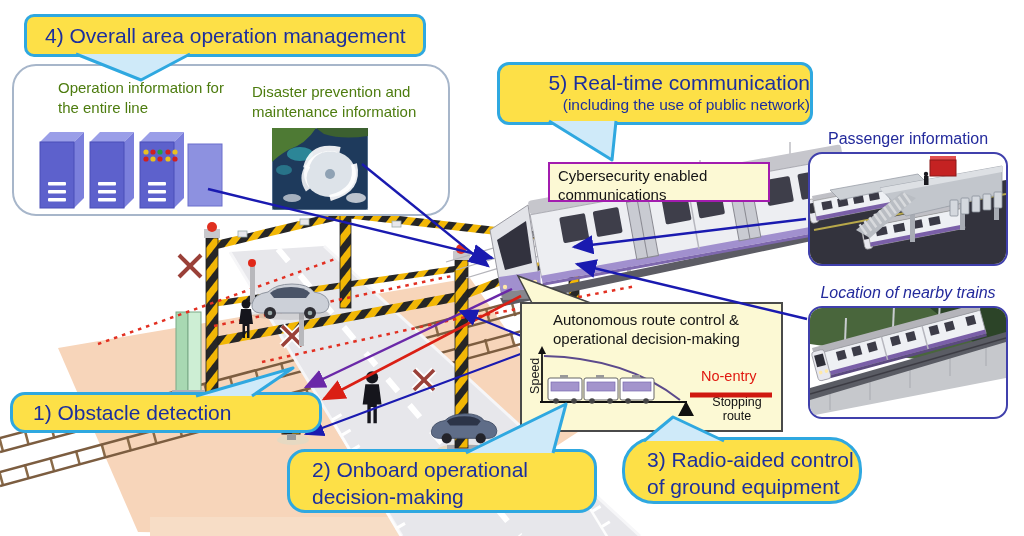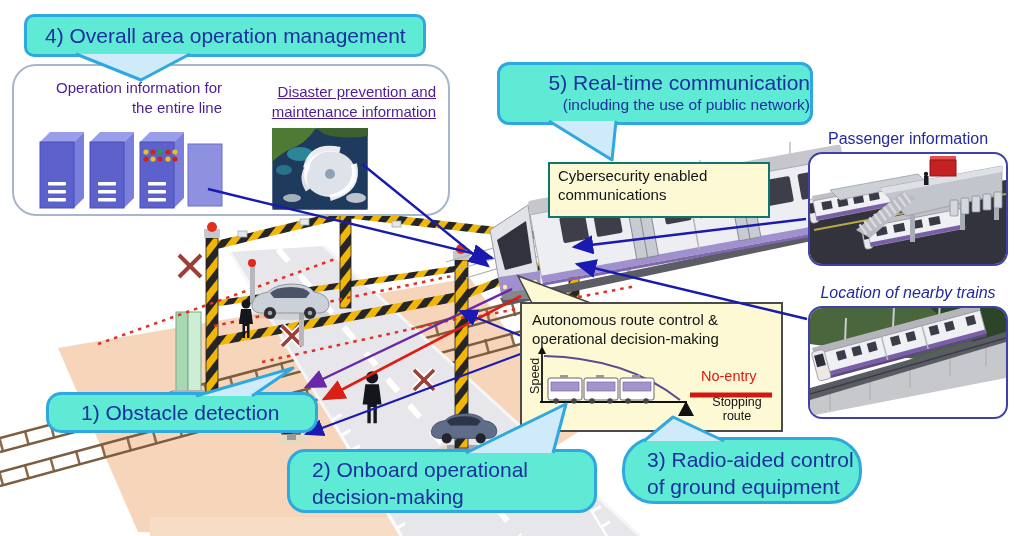"4) Overall area operation management" .callout { background: #5eead4 -> #fde047 }
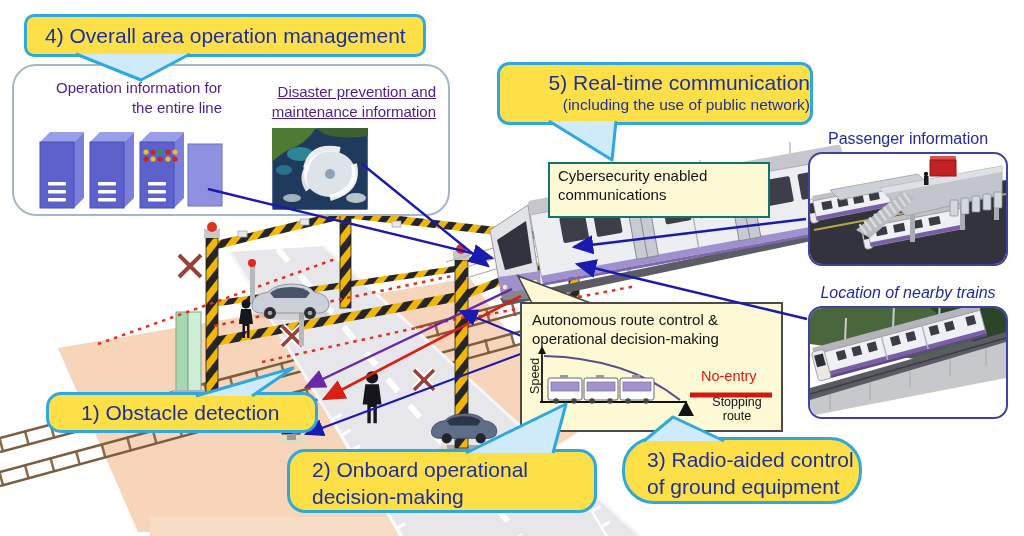"Operation information for the entire" .panel-label { color: #4c1d95 -> #4d7c0f; margin-left: none -> 16px; text-align: right -> left }
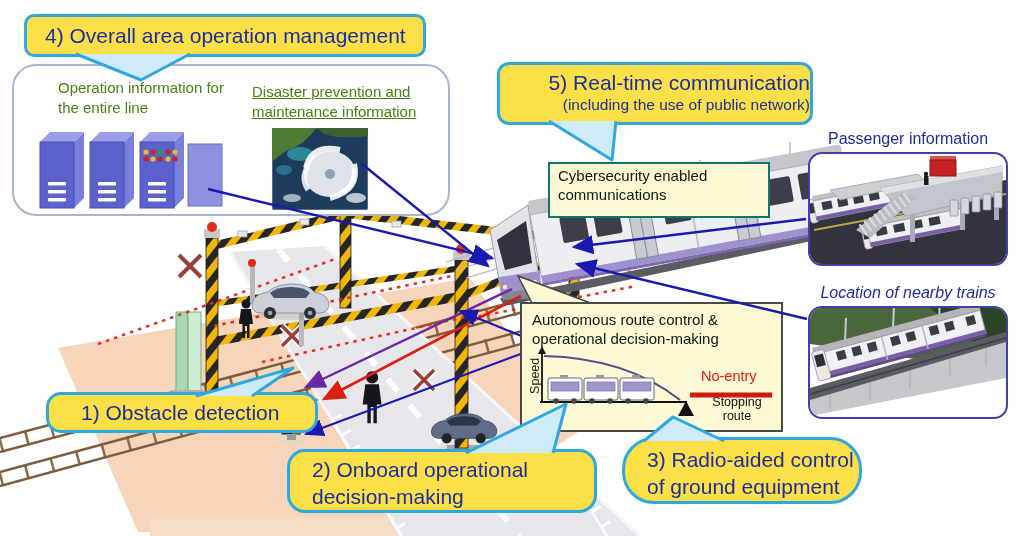"Disaster prevention and maintenance" #label-disaster { text-decoration: underline -> none }
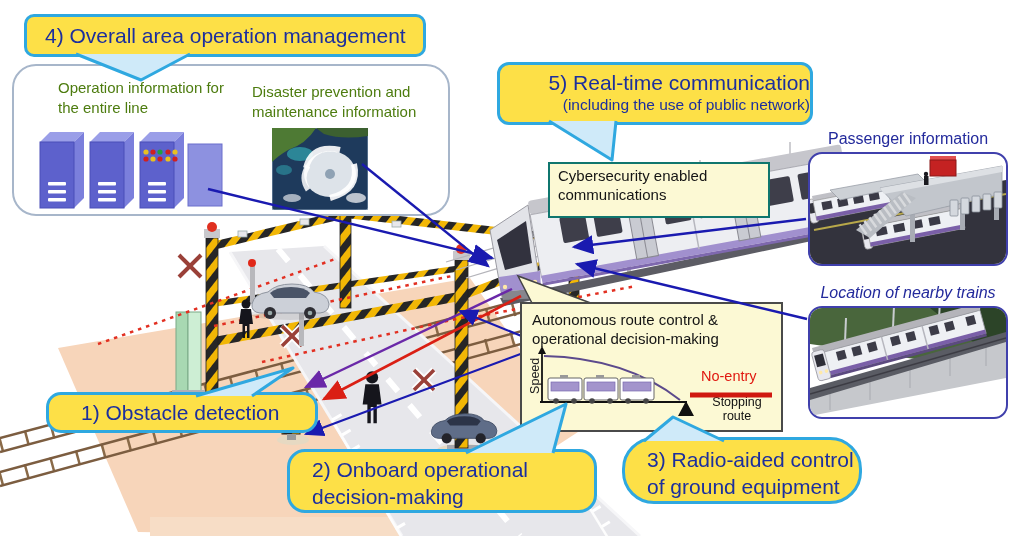"Cybersecurity enabled communications" #note-cyber { border: 2px solid #0f766e -> 2px solid #a21caf; height: 56px -> 40px }
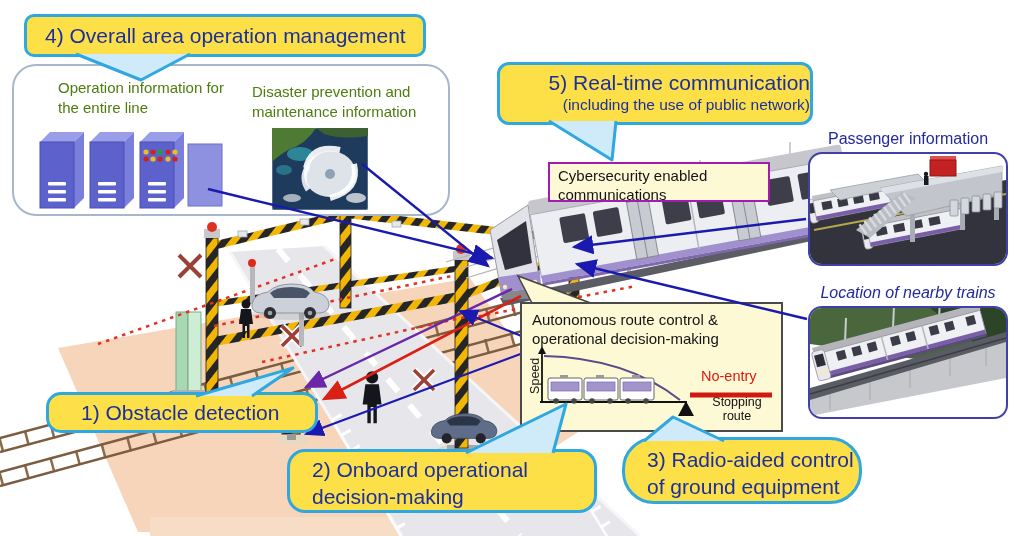"Autonomous route control & operational" .note { padding-left: none -> 21px }
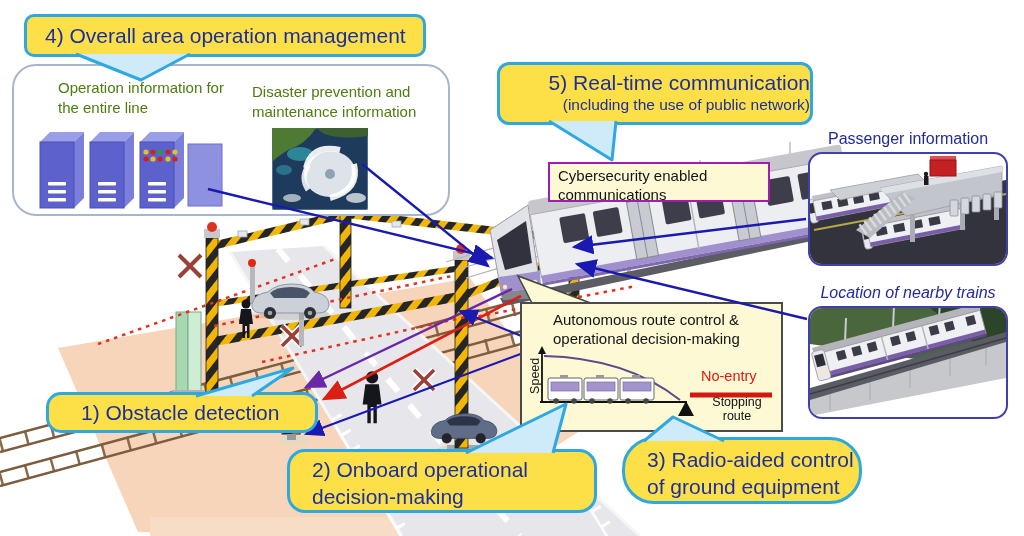"1) Obstacle detection" #callout-obstacle { margin-left: 36px -> none; padding-left: 32px -> 20px; width: 272px -> 312px }
